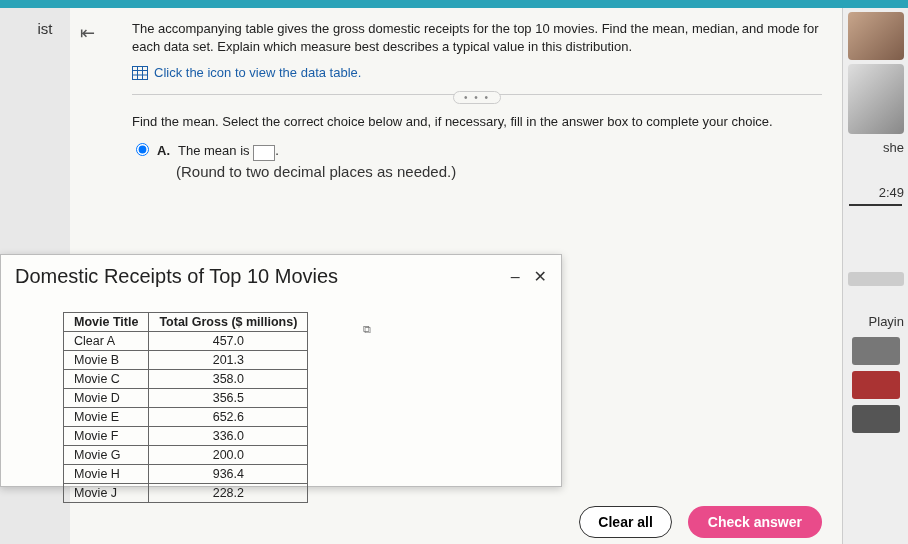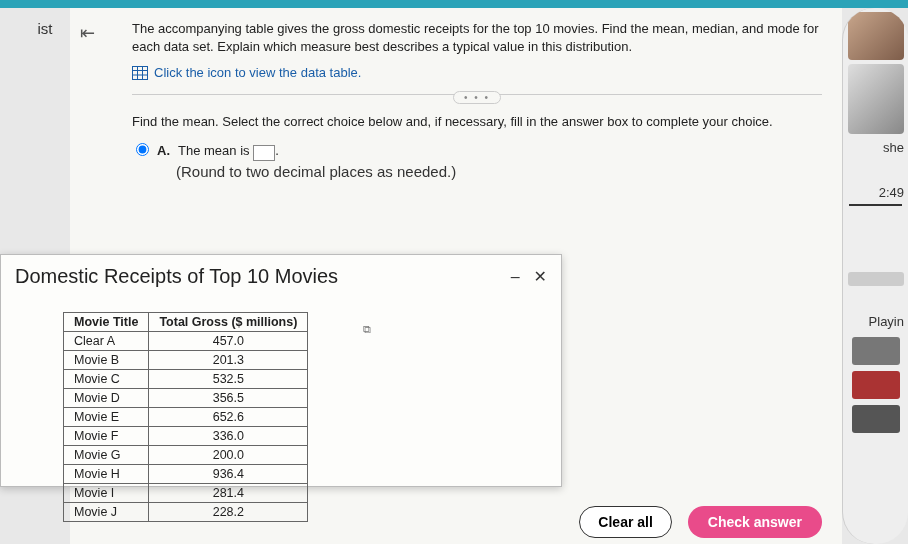"she" .right-rail { border-radius: 32px -> none }
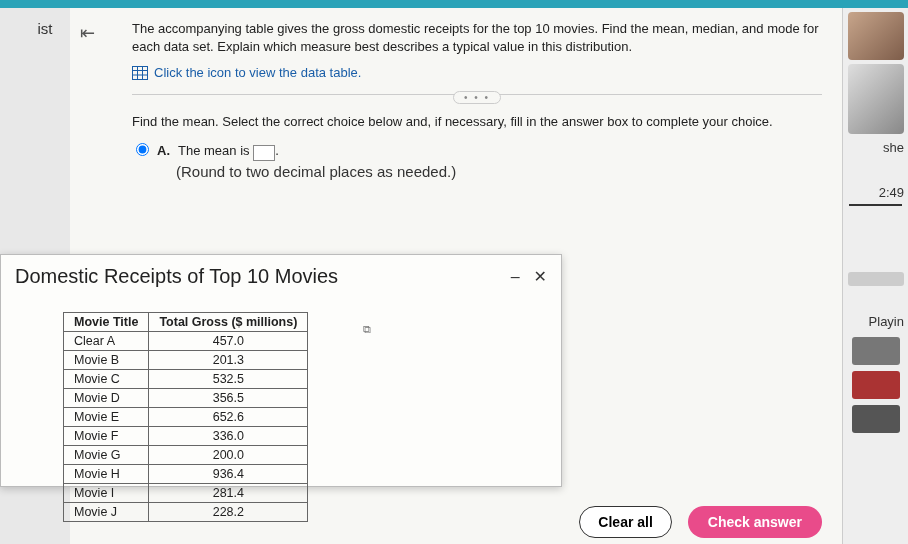"532.5" td.num { text: 532.5 -> 358.0 }
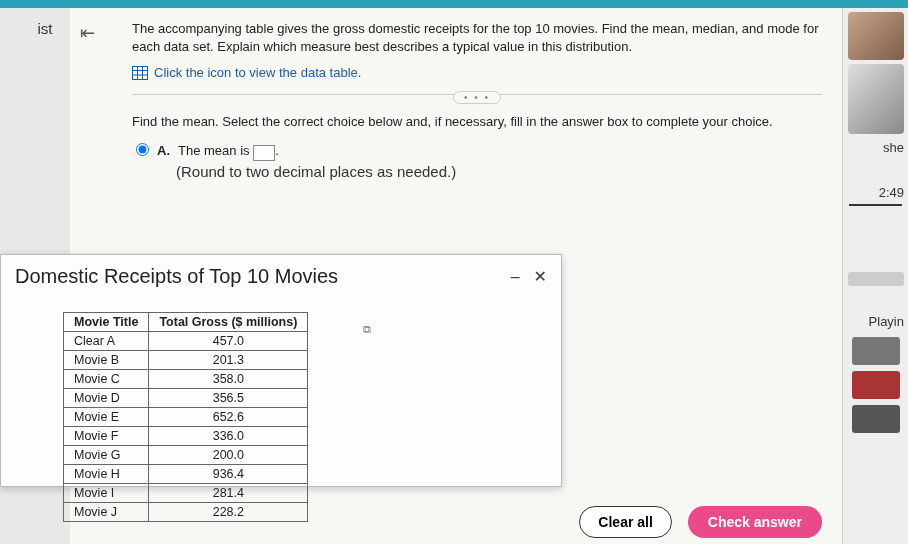"Movie I" tr { html: <tr> <td>Movie I</td> <td>281.4</td> </tr> -> none }
